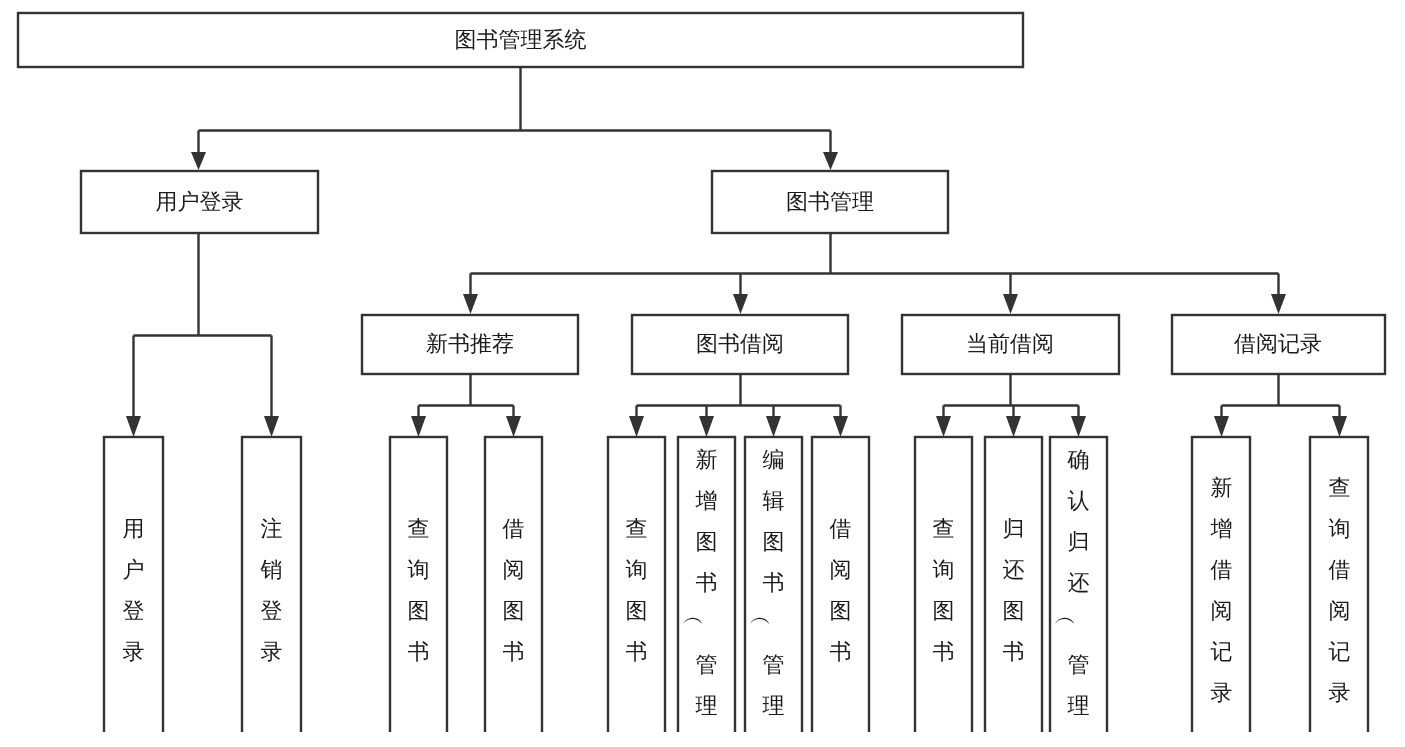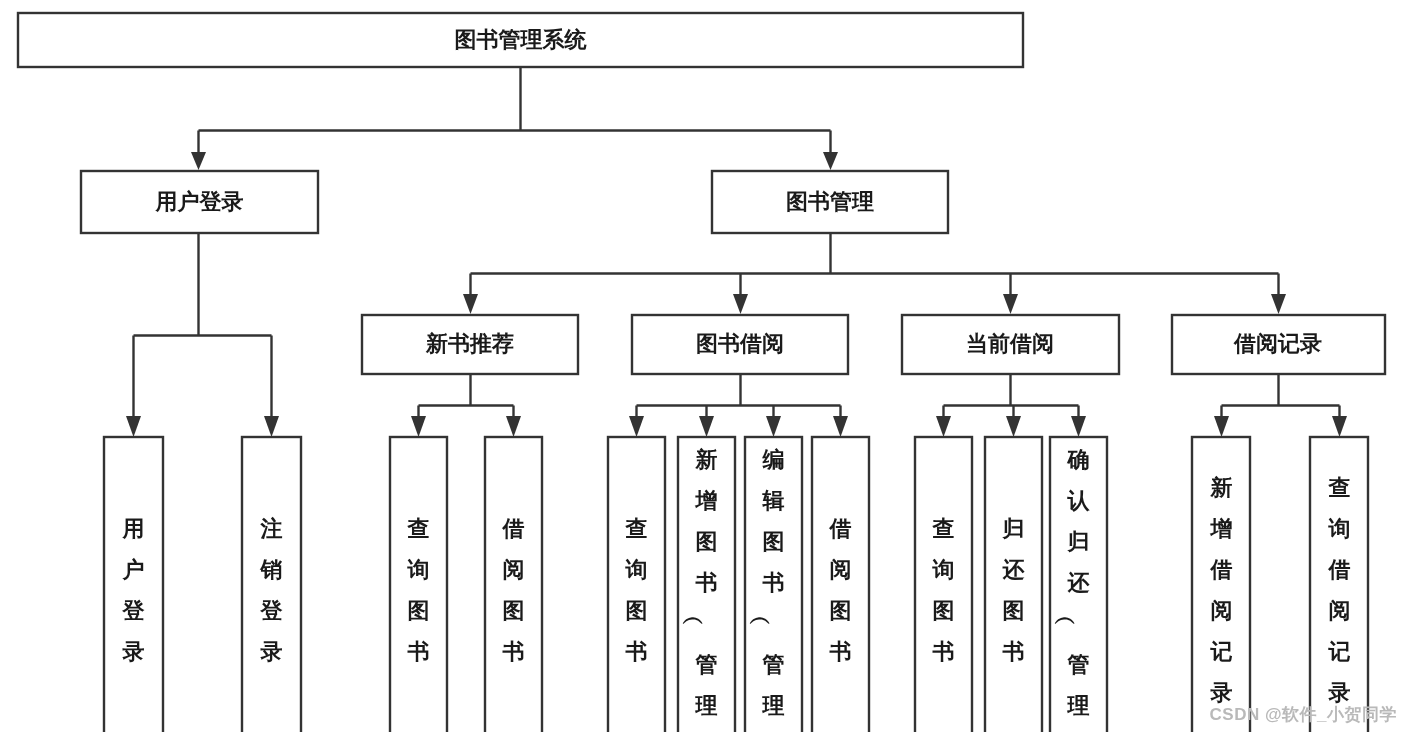"图书管理系统" #diagram-root { font-weight: bold -> none }
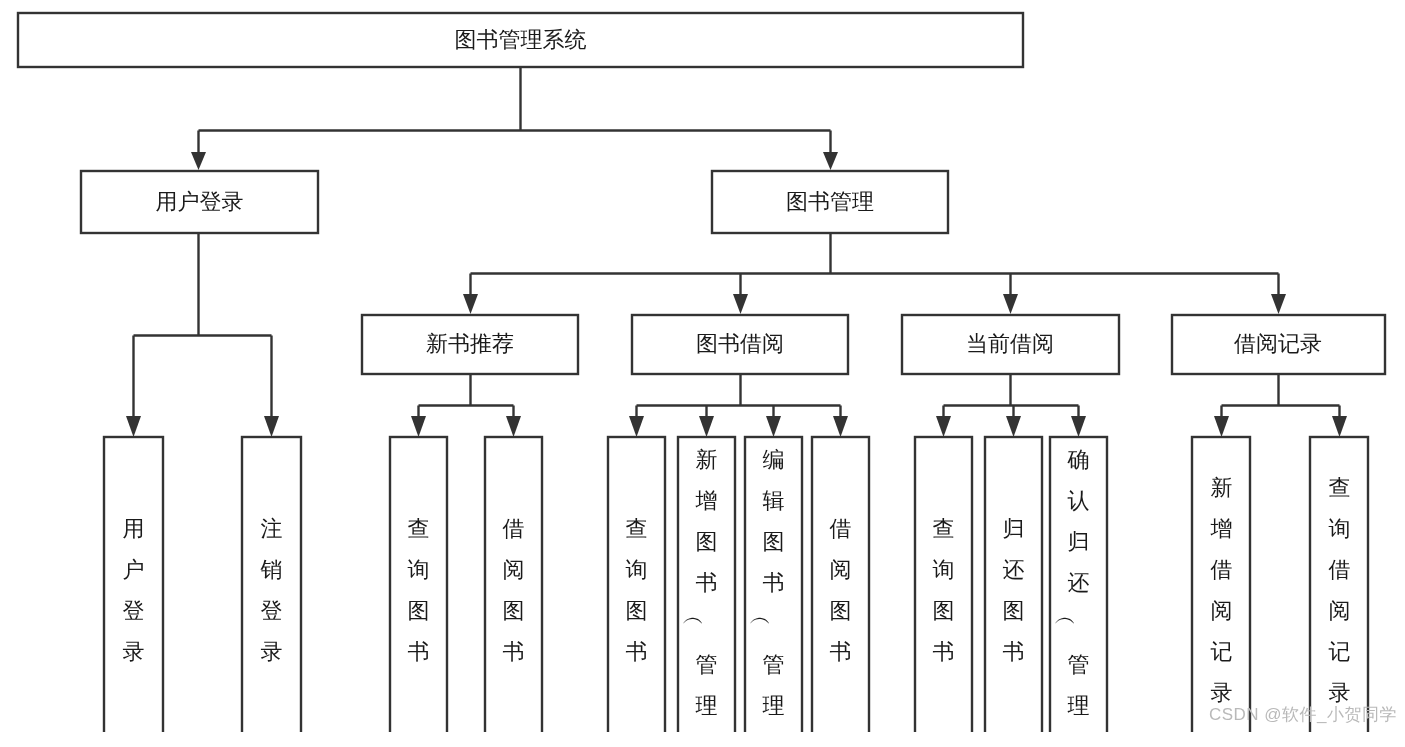"CSDN @软件_小贺同学" div.watermark { html: <div>CSDN @软件_小贺同学</div> -> none }
